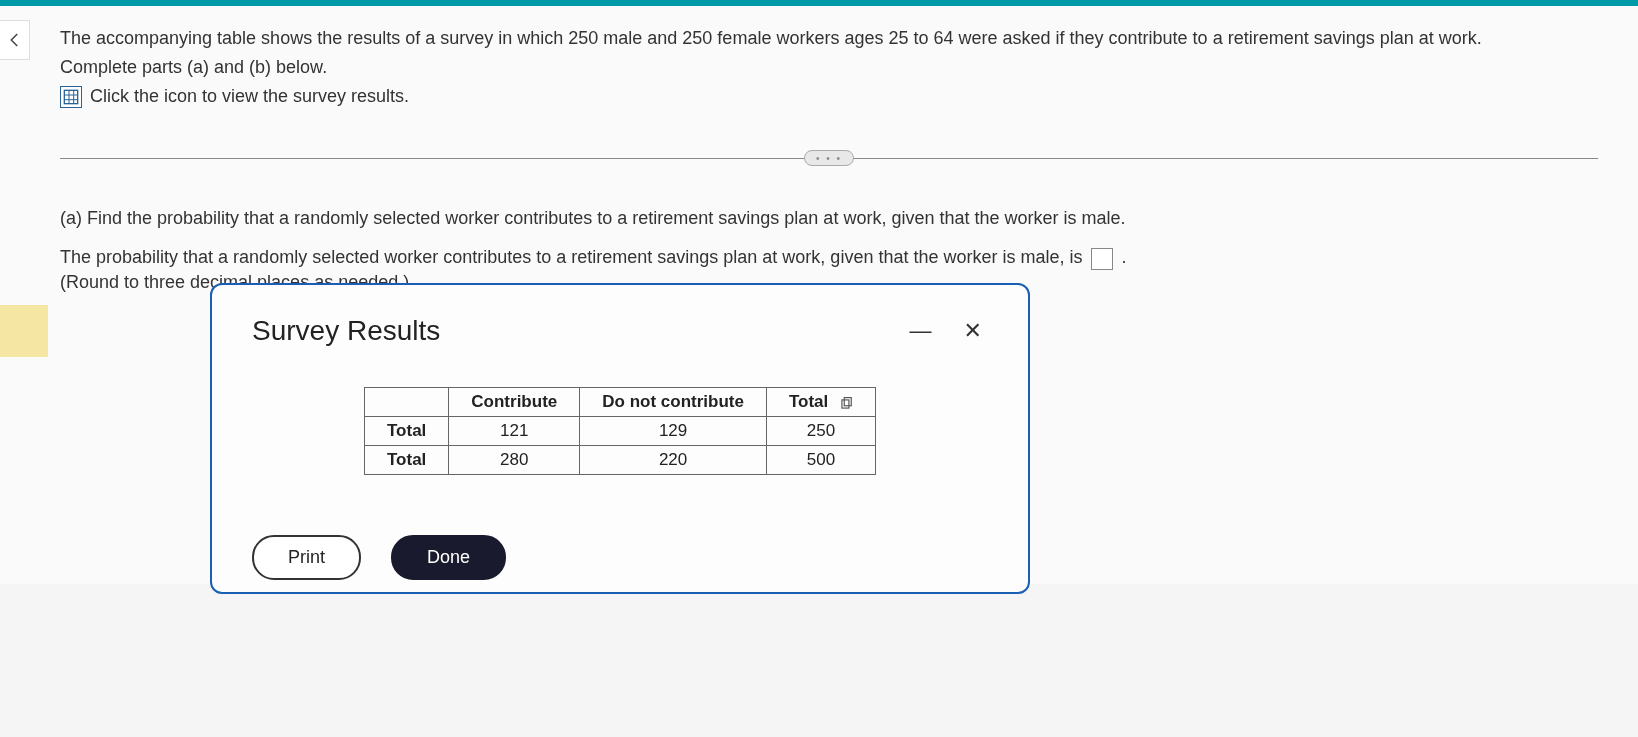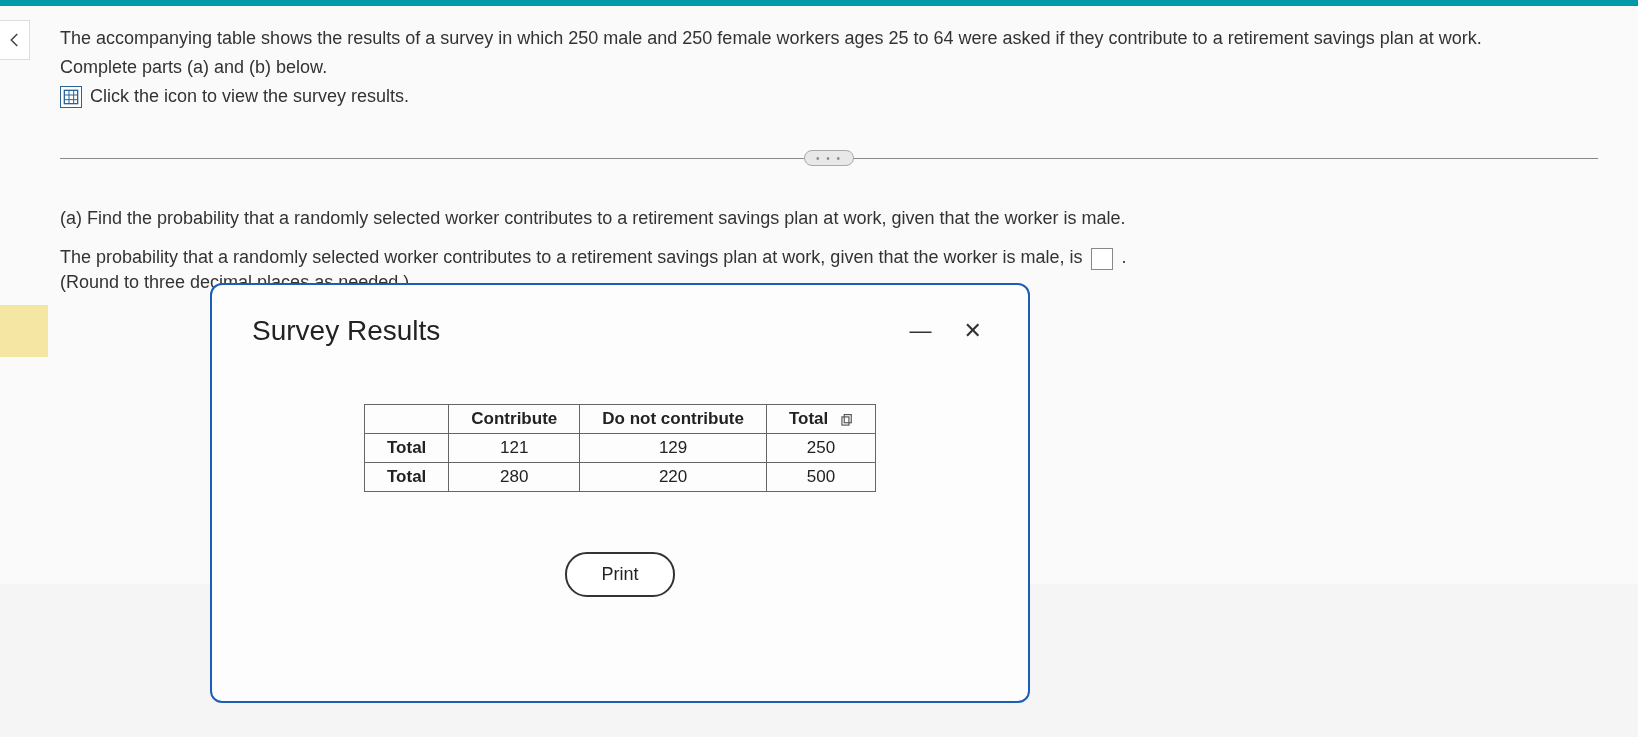"Survey Results" .dialog { height: 420px -> 311px }
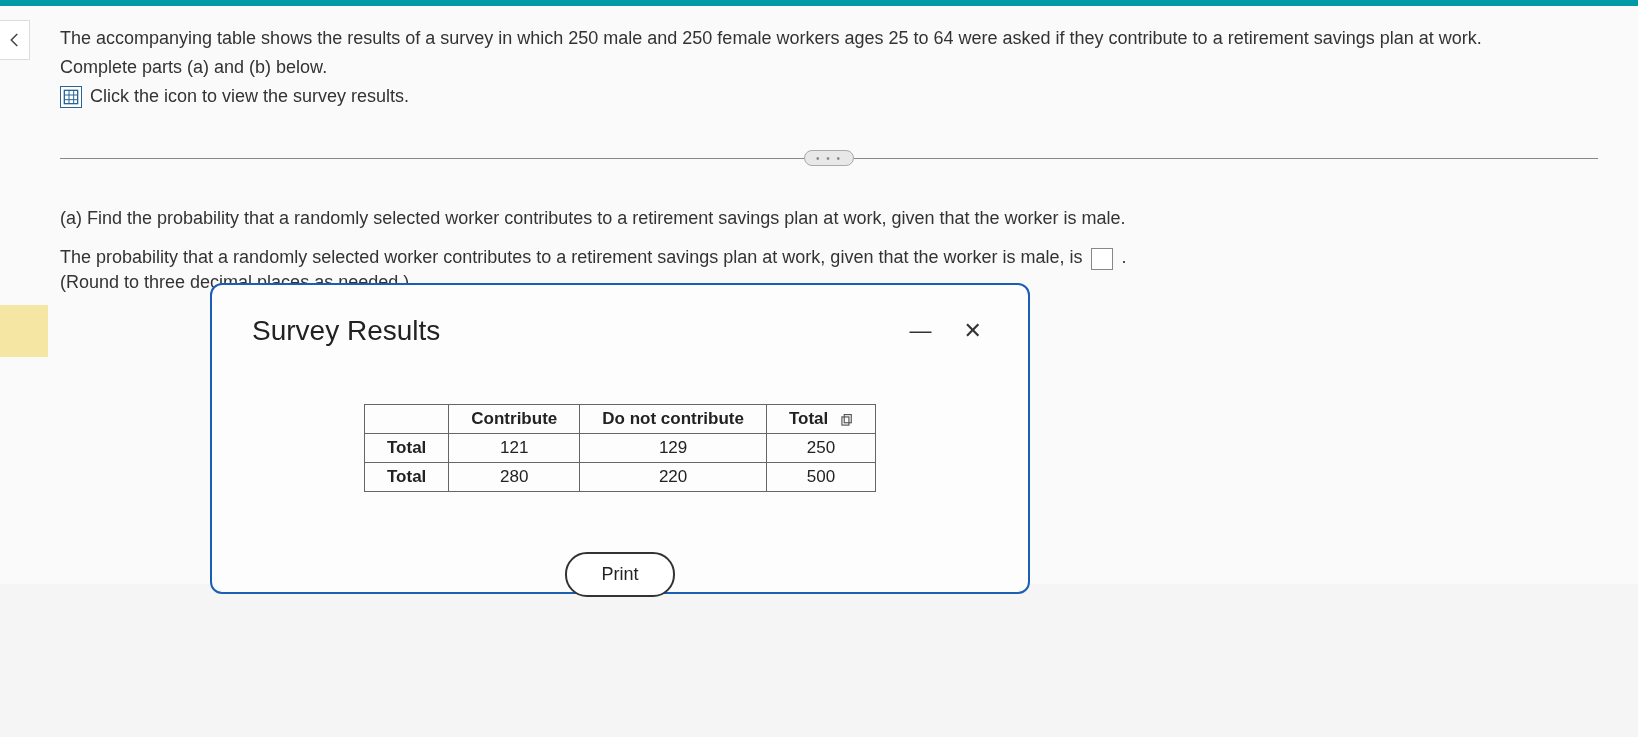"Contribute" .survey-table { margin: 57px auto 0 auto -> 40px auto 0 auto }
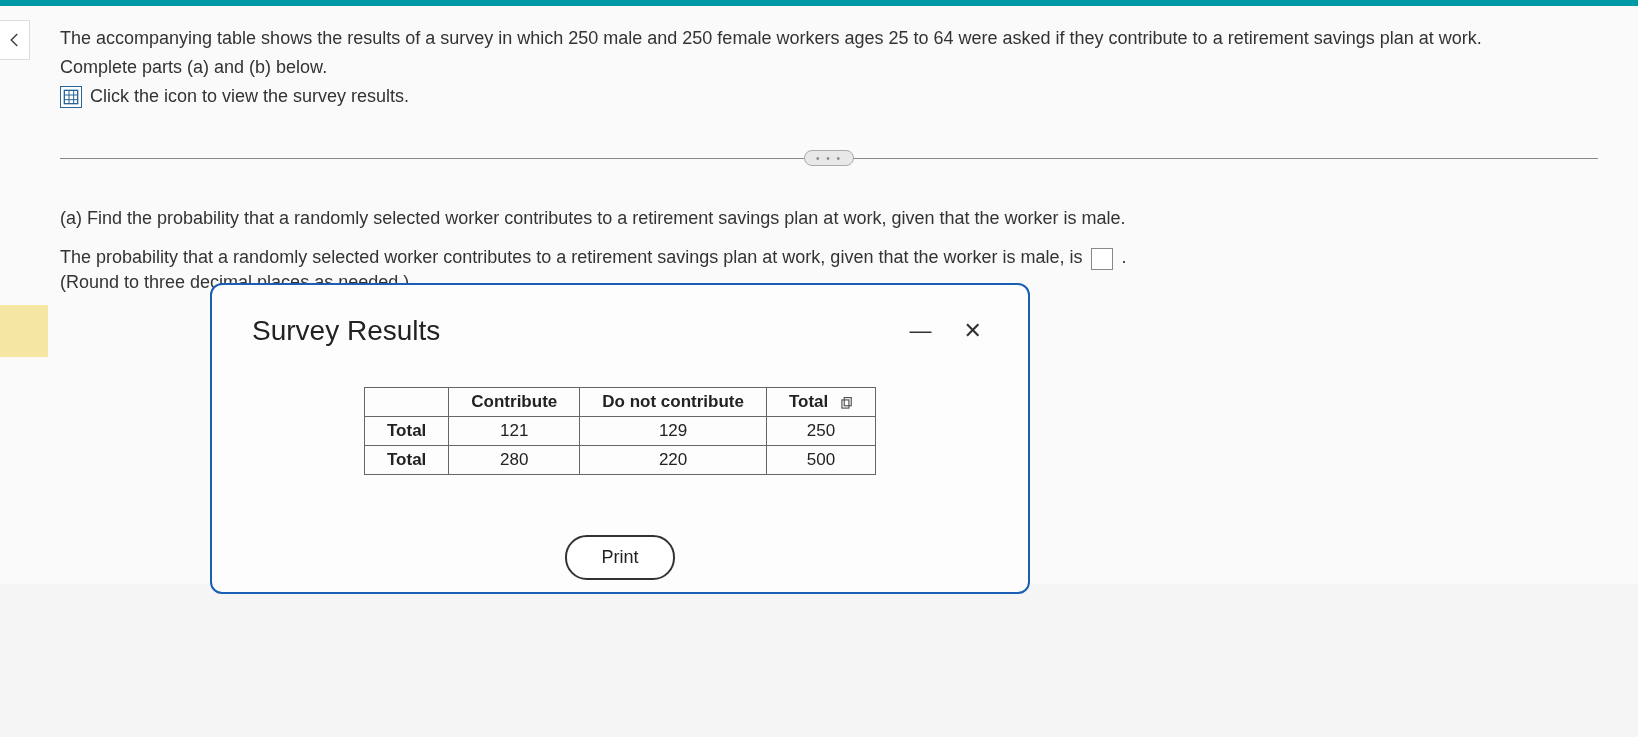"Print" .dialog-buttons { justify-content: center -> none }
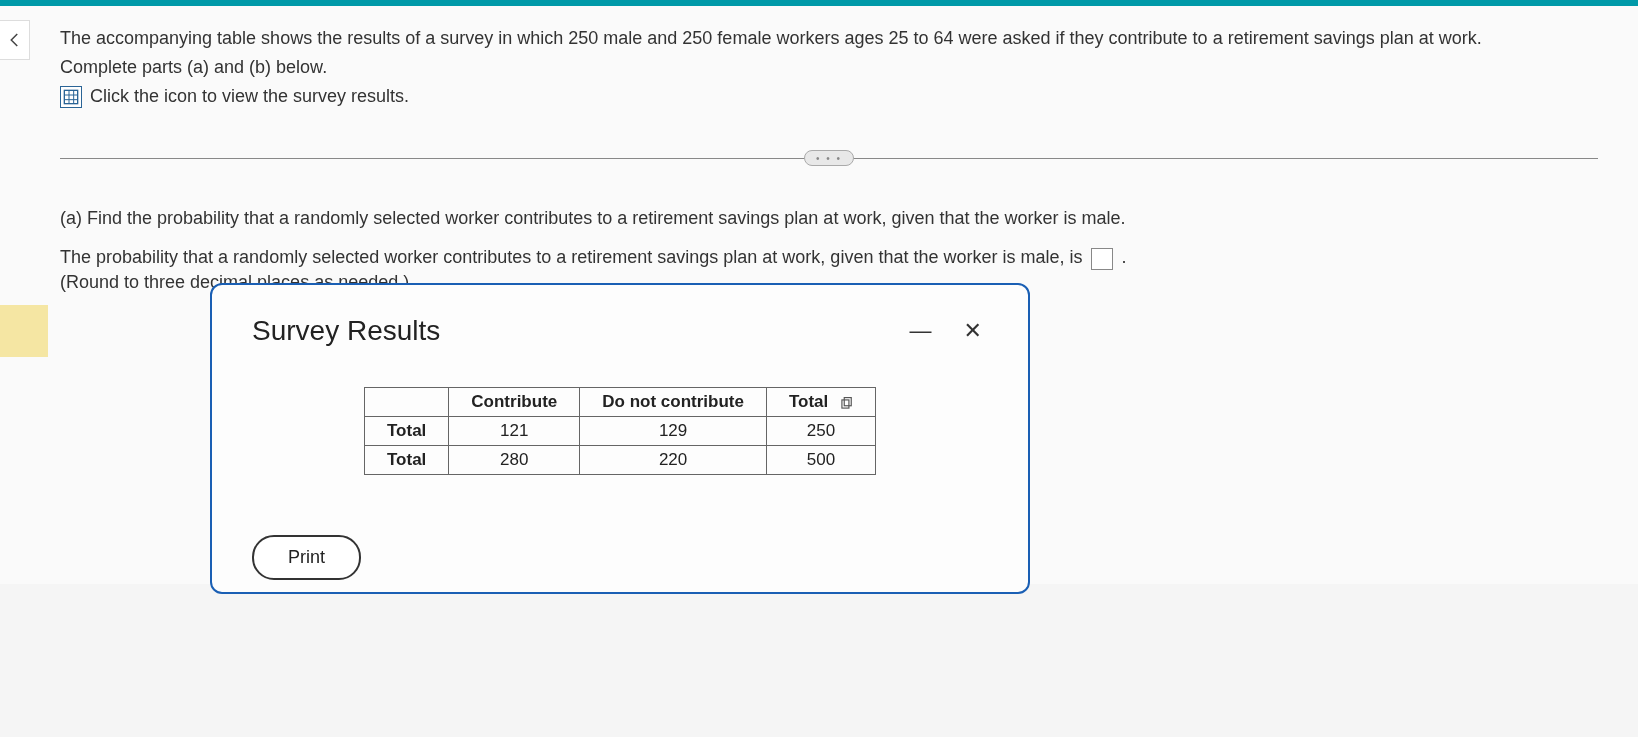"Done" button.btn { html: none -> <button>Done</button> }
